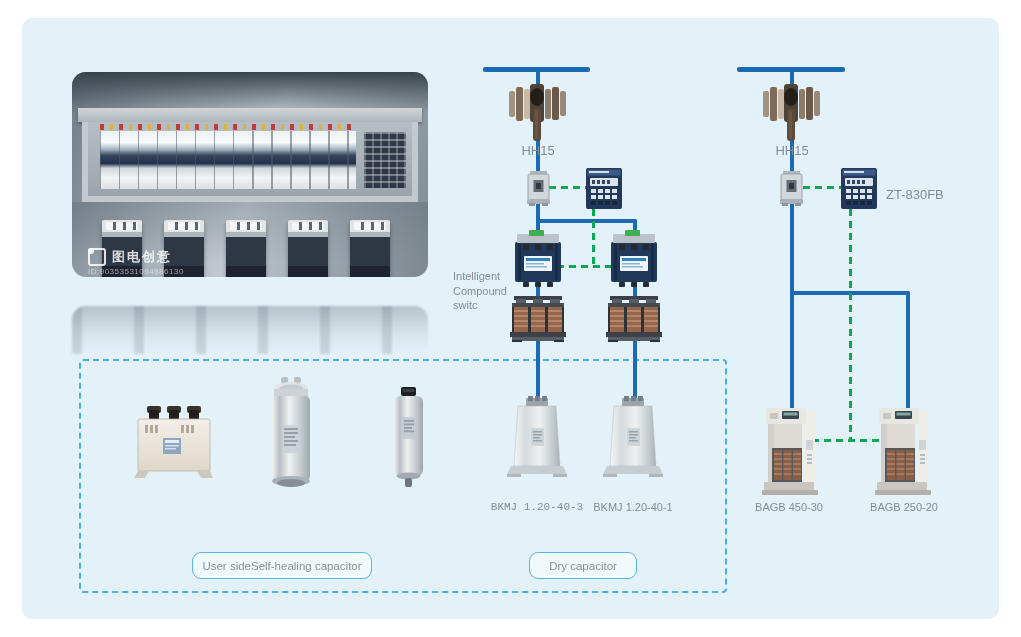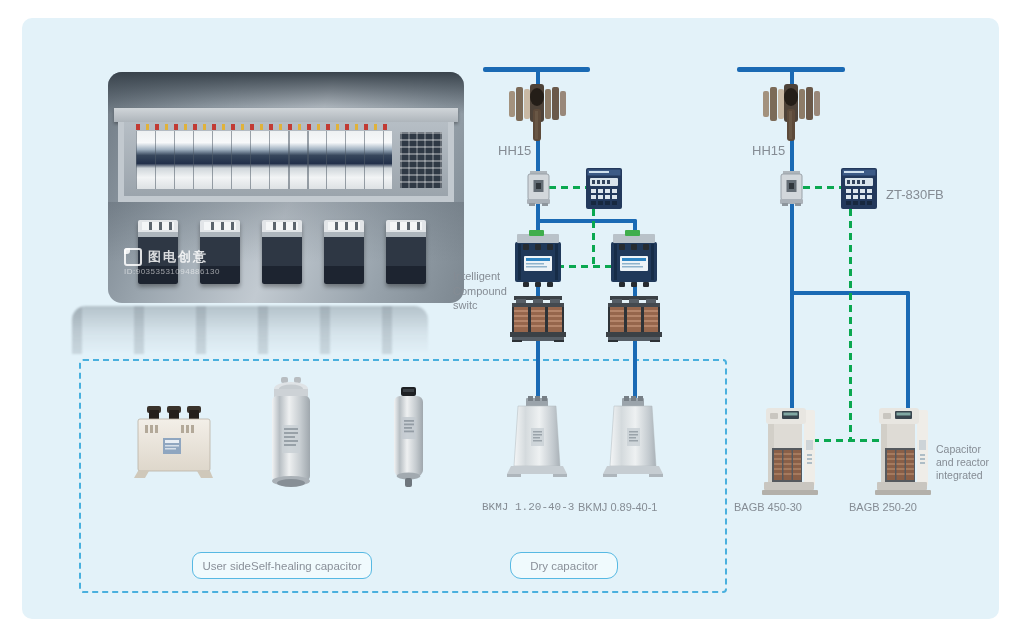"HH15" .tc { text-align: left -> center }
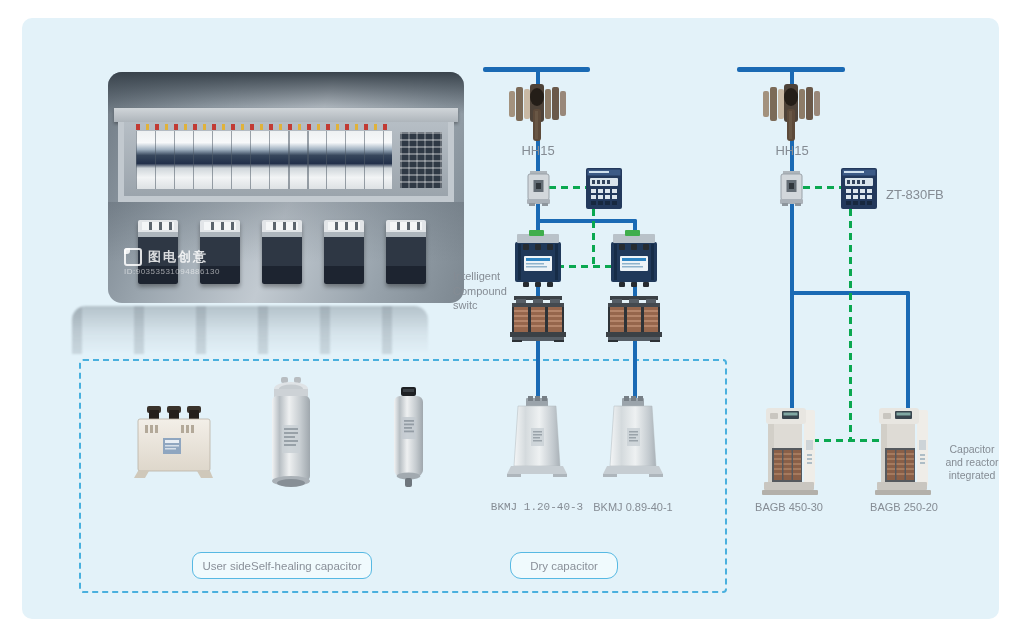"图电创意" .photo { height: 231px -> 205px; margin-left: 36px -> none }
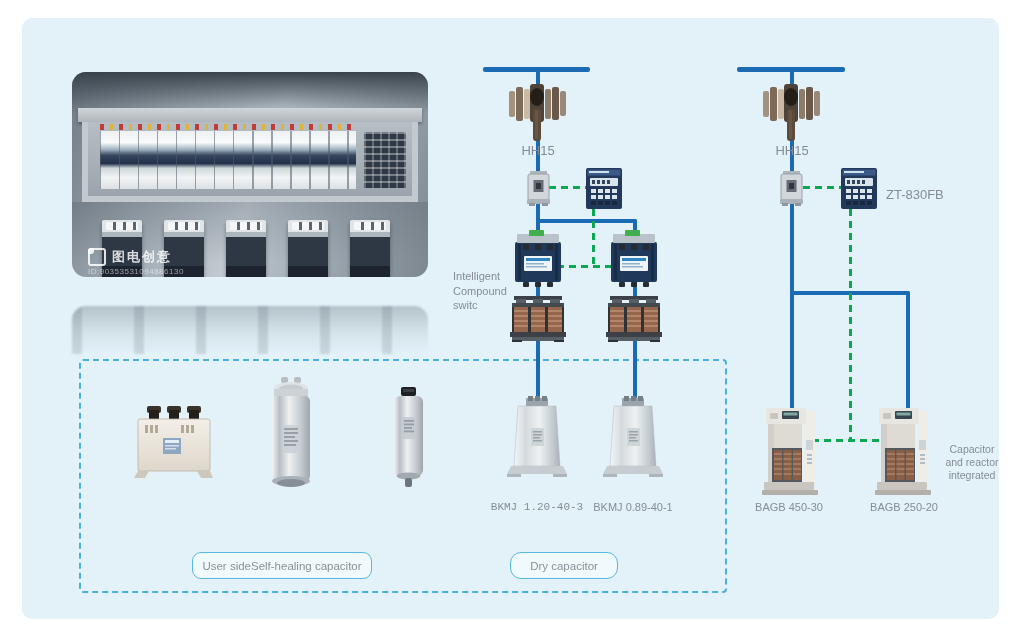"Capacitor" div.t { html: <div> <div>Capacitor</div> <div>and reactor</div> <div>integrated</div> </div> -> none }
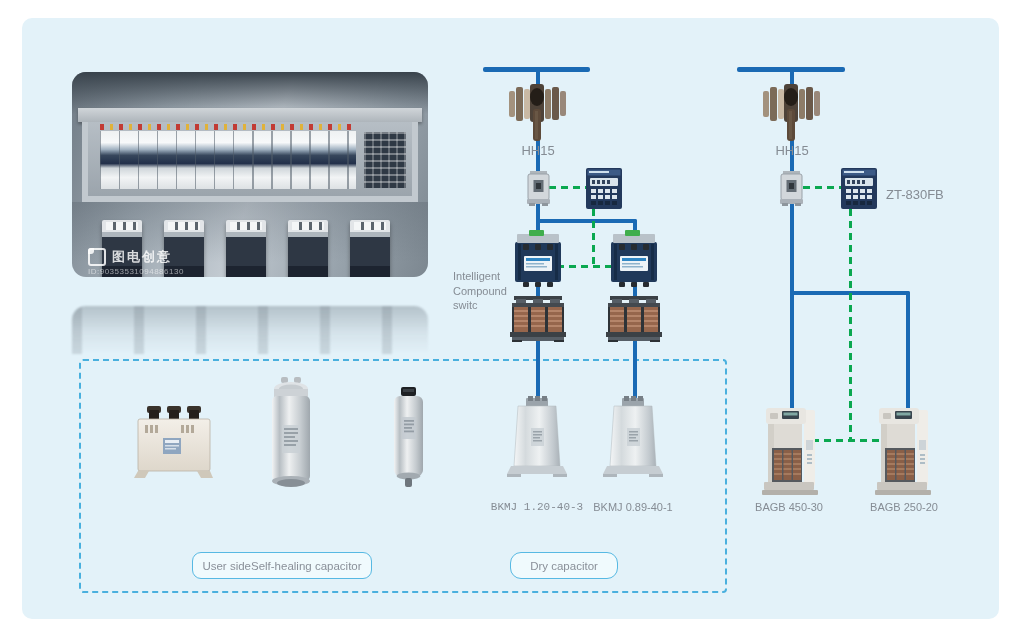"BKMJ 0.89-40-1" div.t { text: 0.89-40-1 -> 1.20-40-1 }
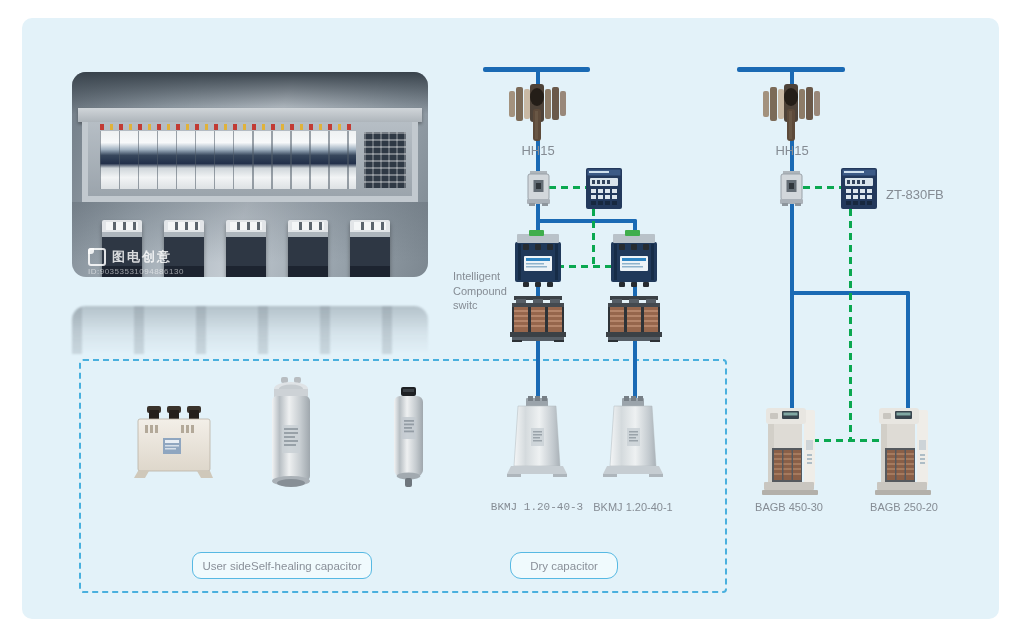"Dry capacitor" div.pill { border-radius: 11px -> none; left: 510px -> 529px }
